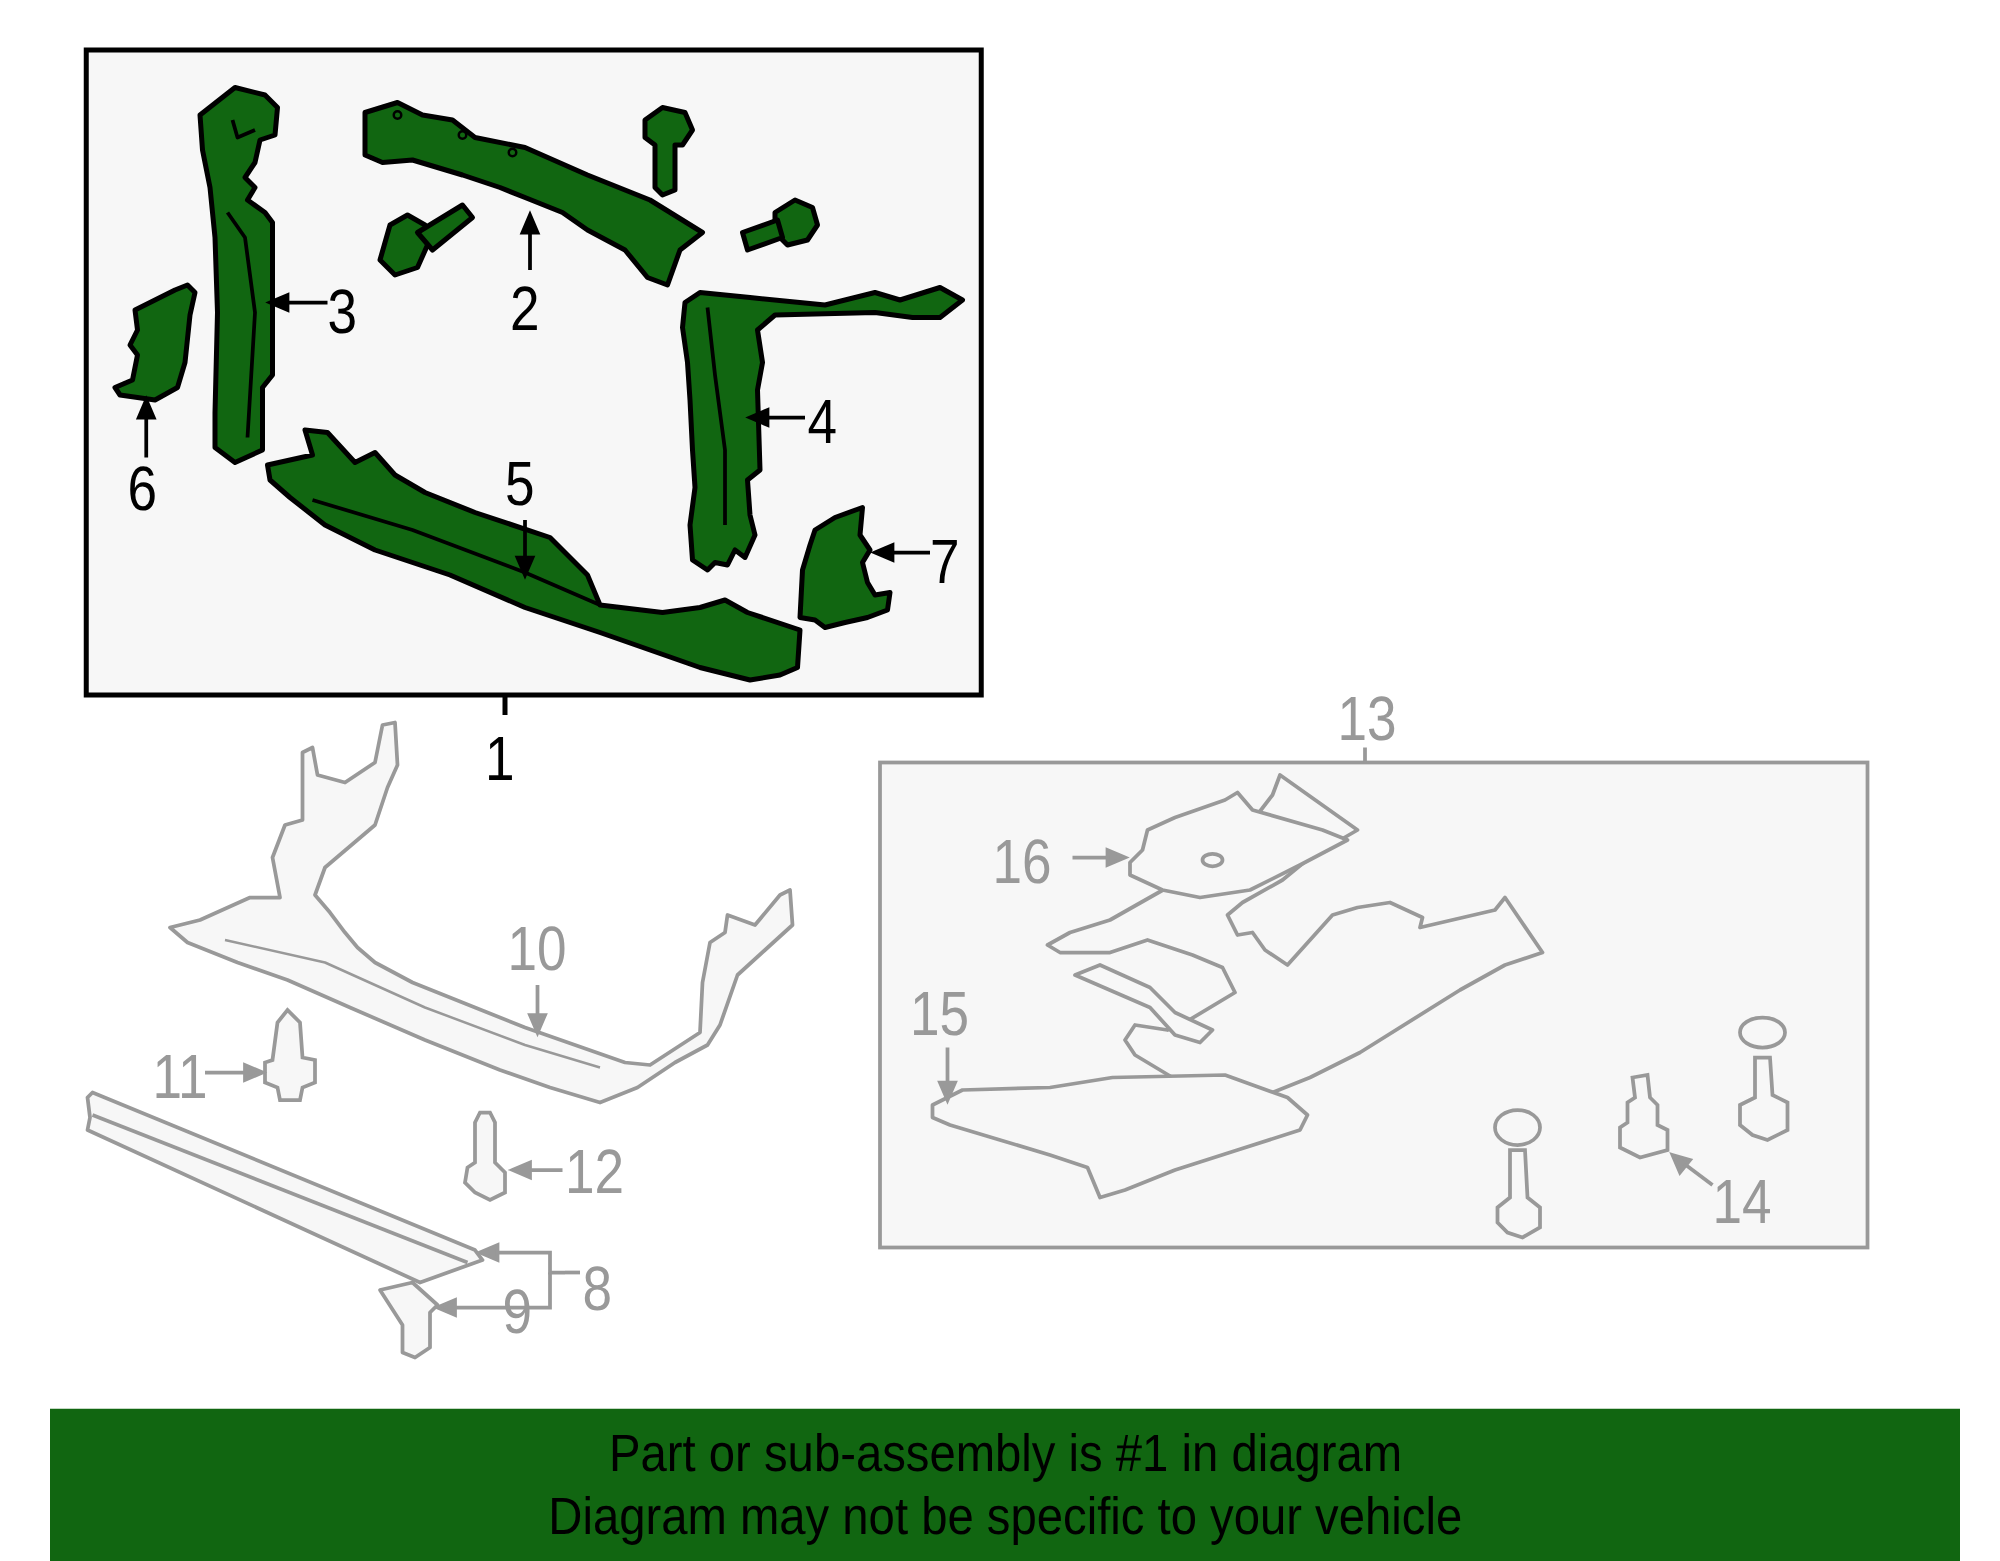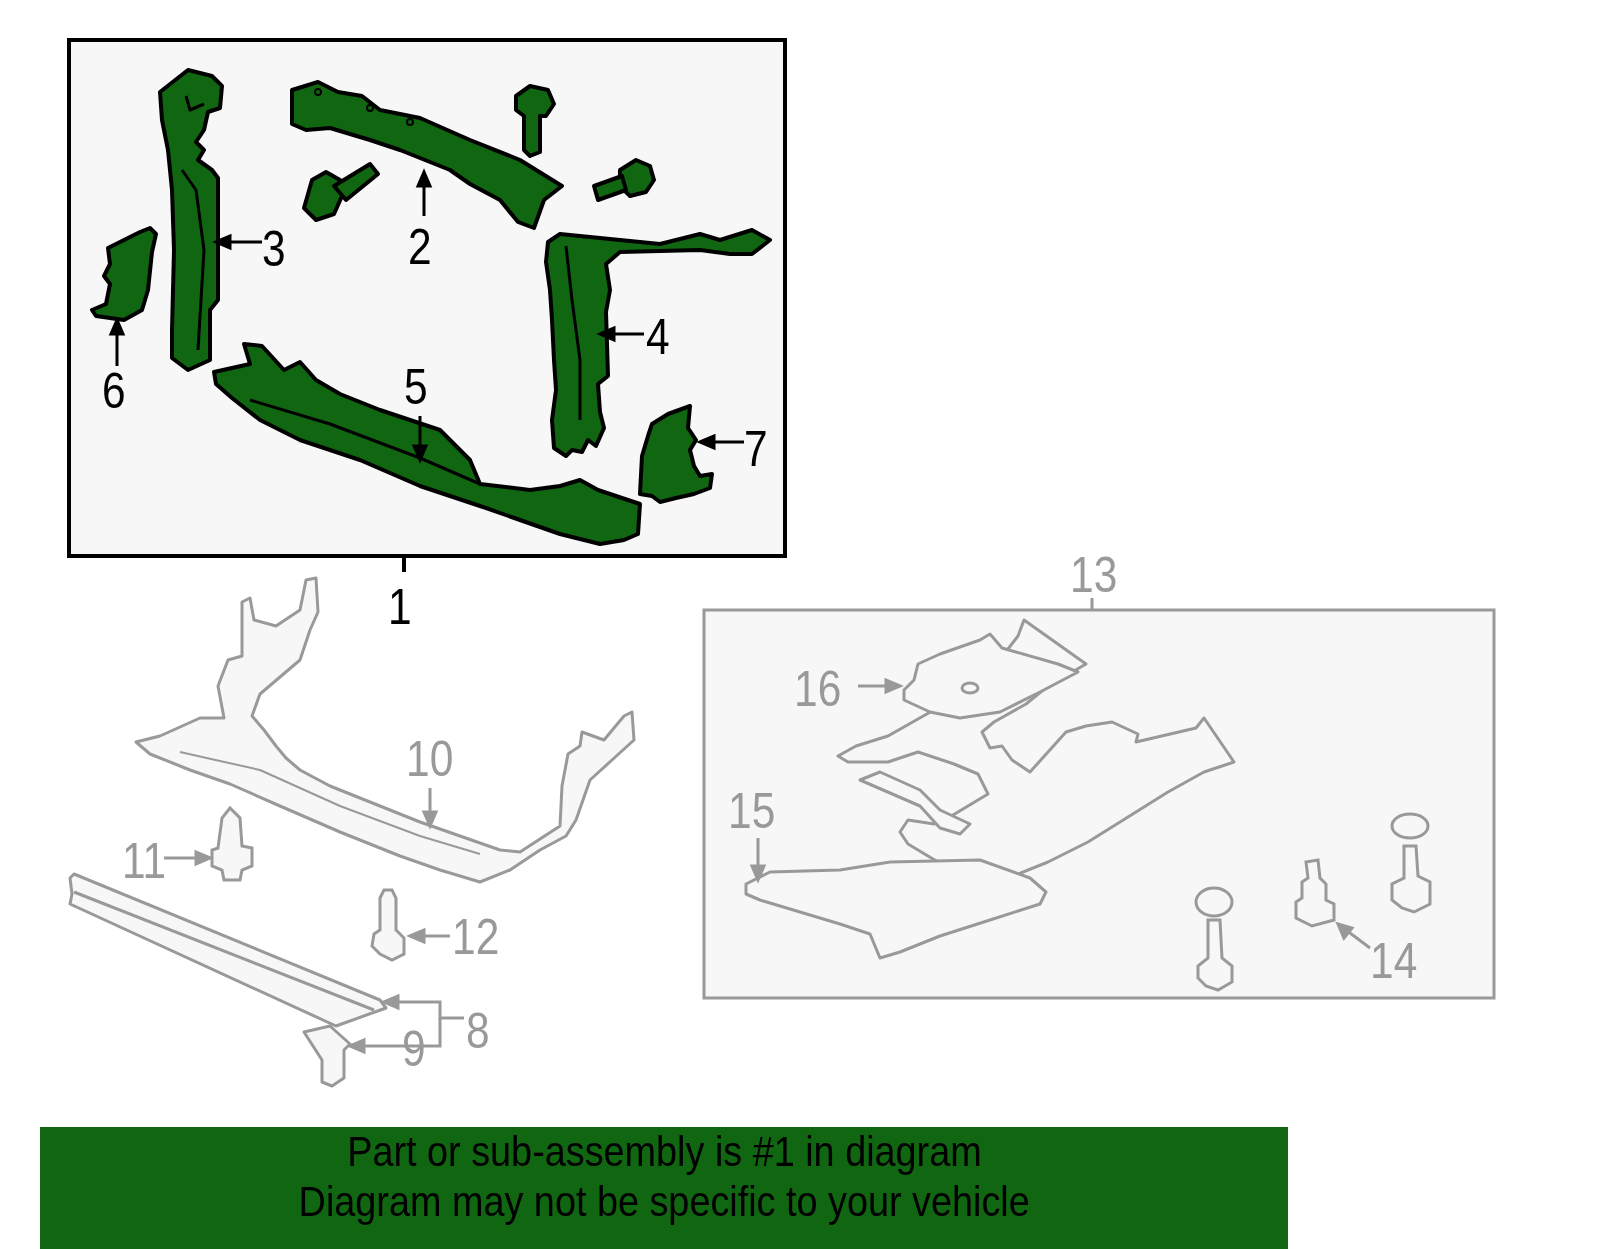"Part or sub-assembly is #1" .banner { justify-content: flex-start -> center; width: 1248px -> 1528px }
